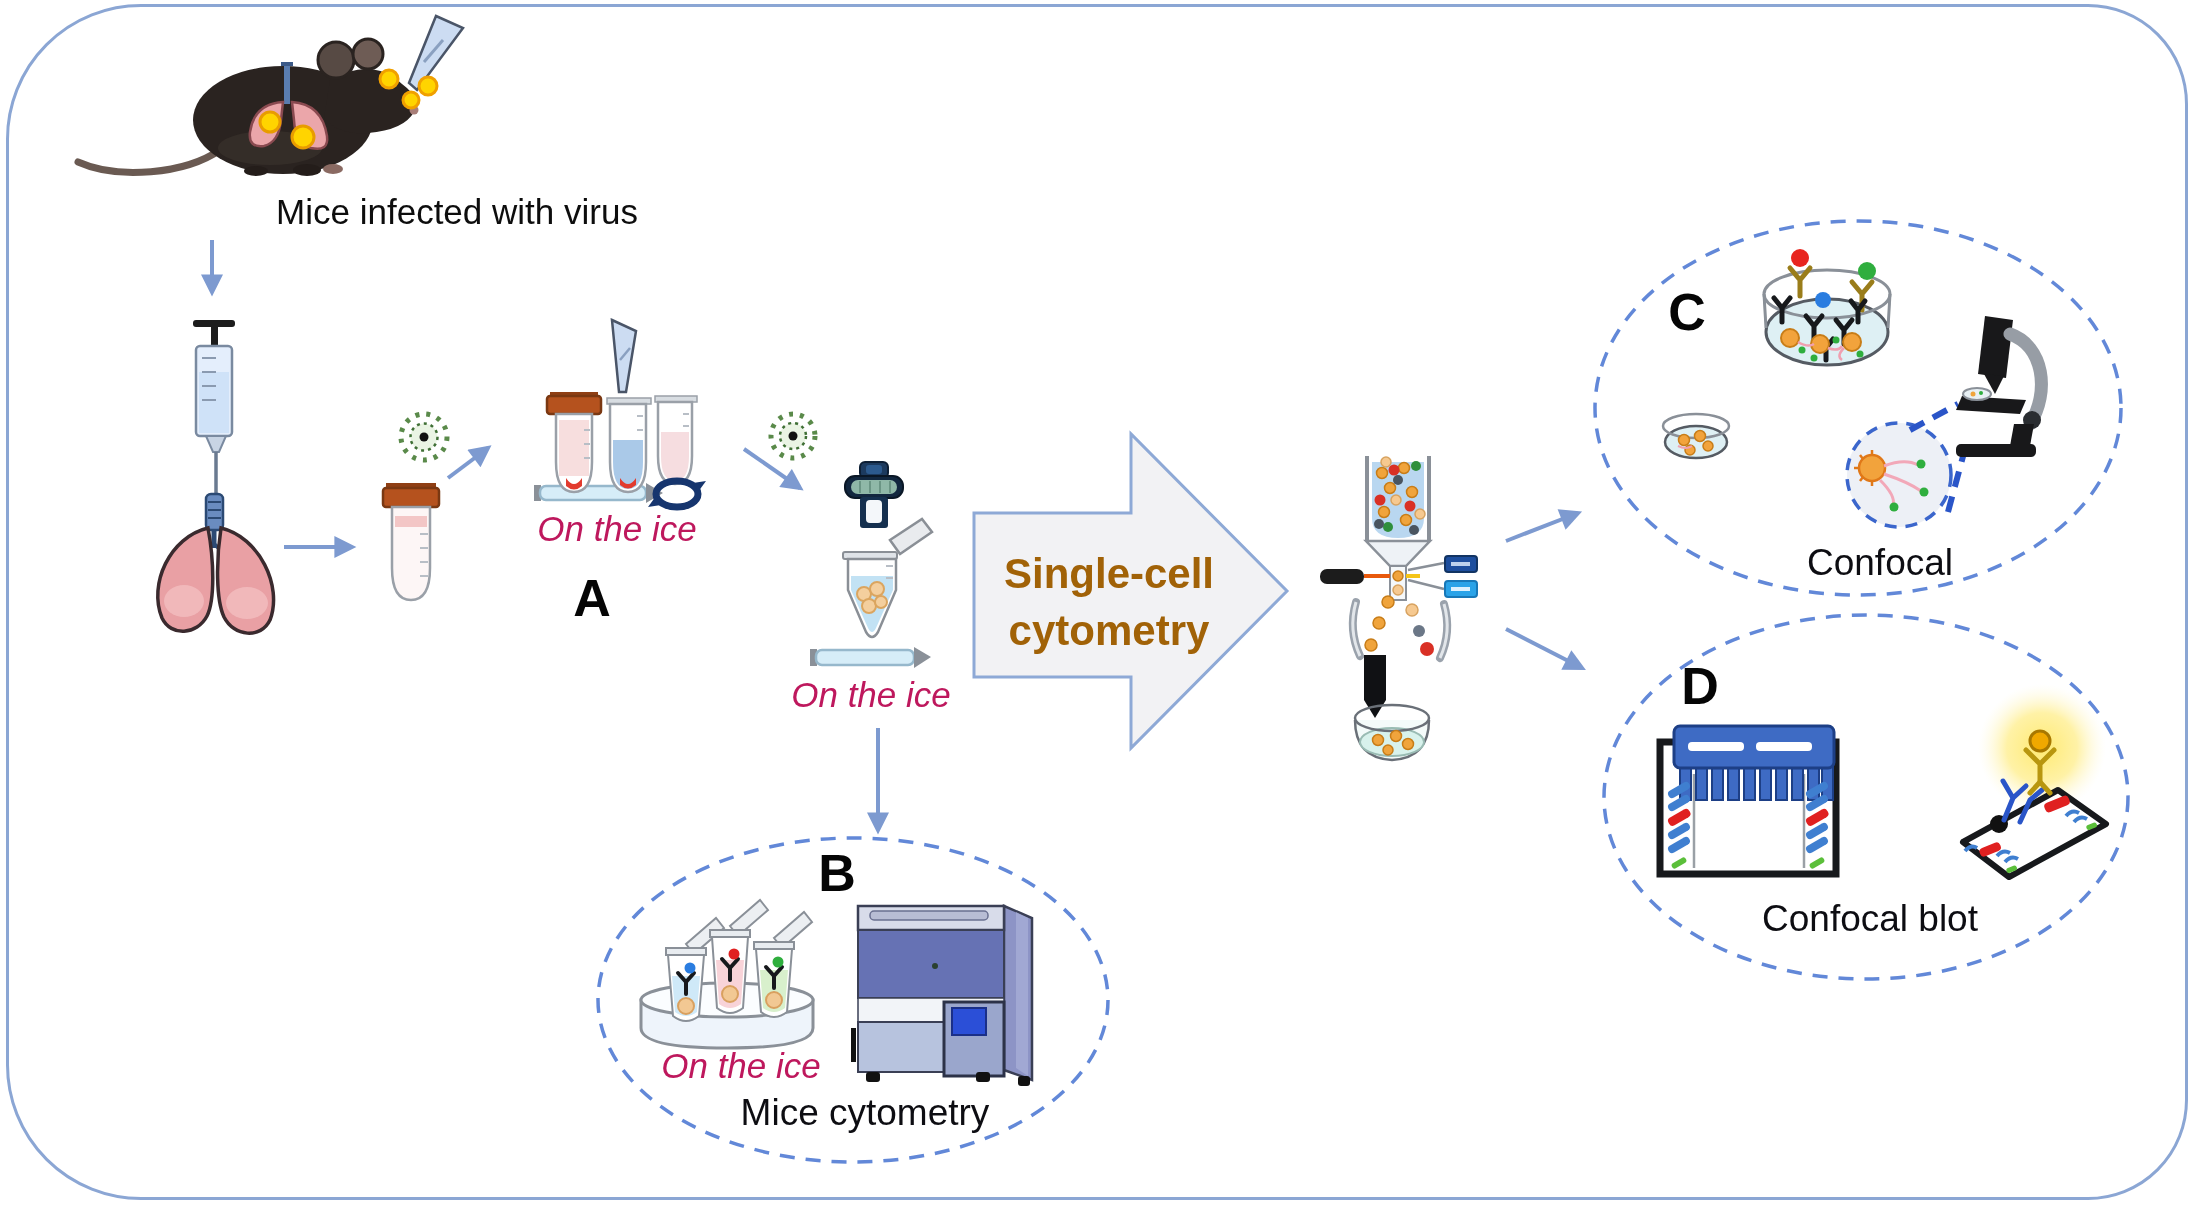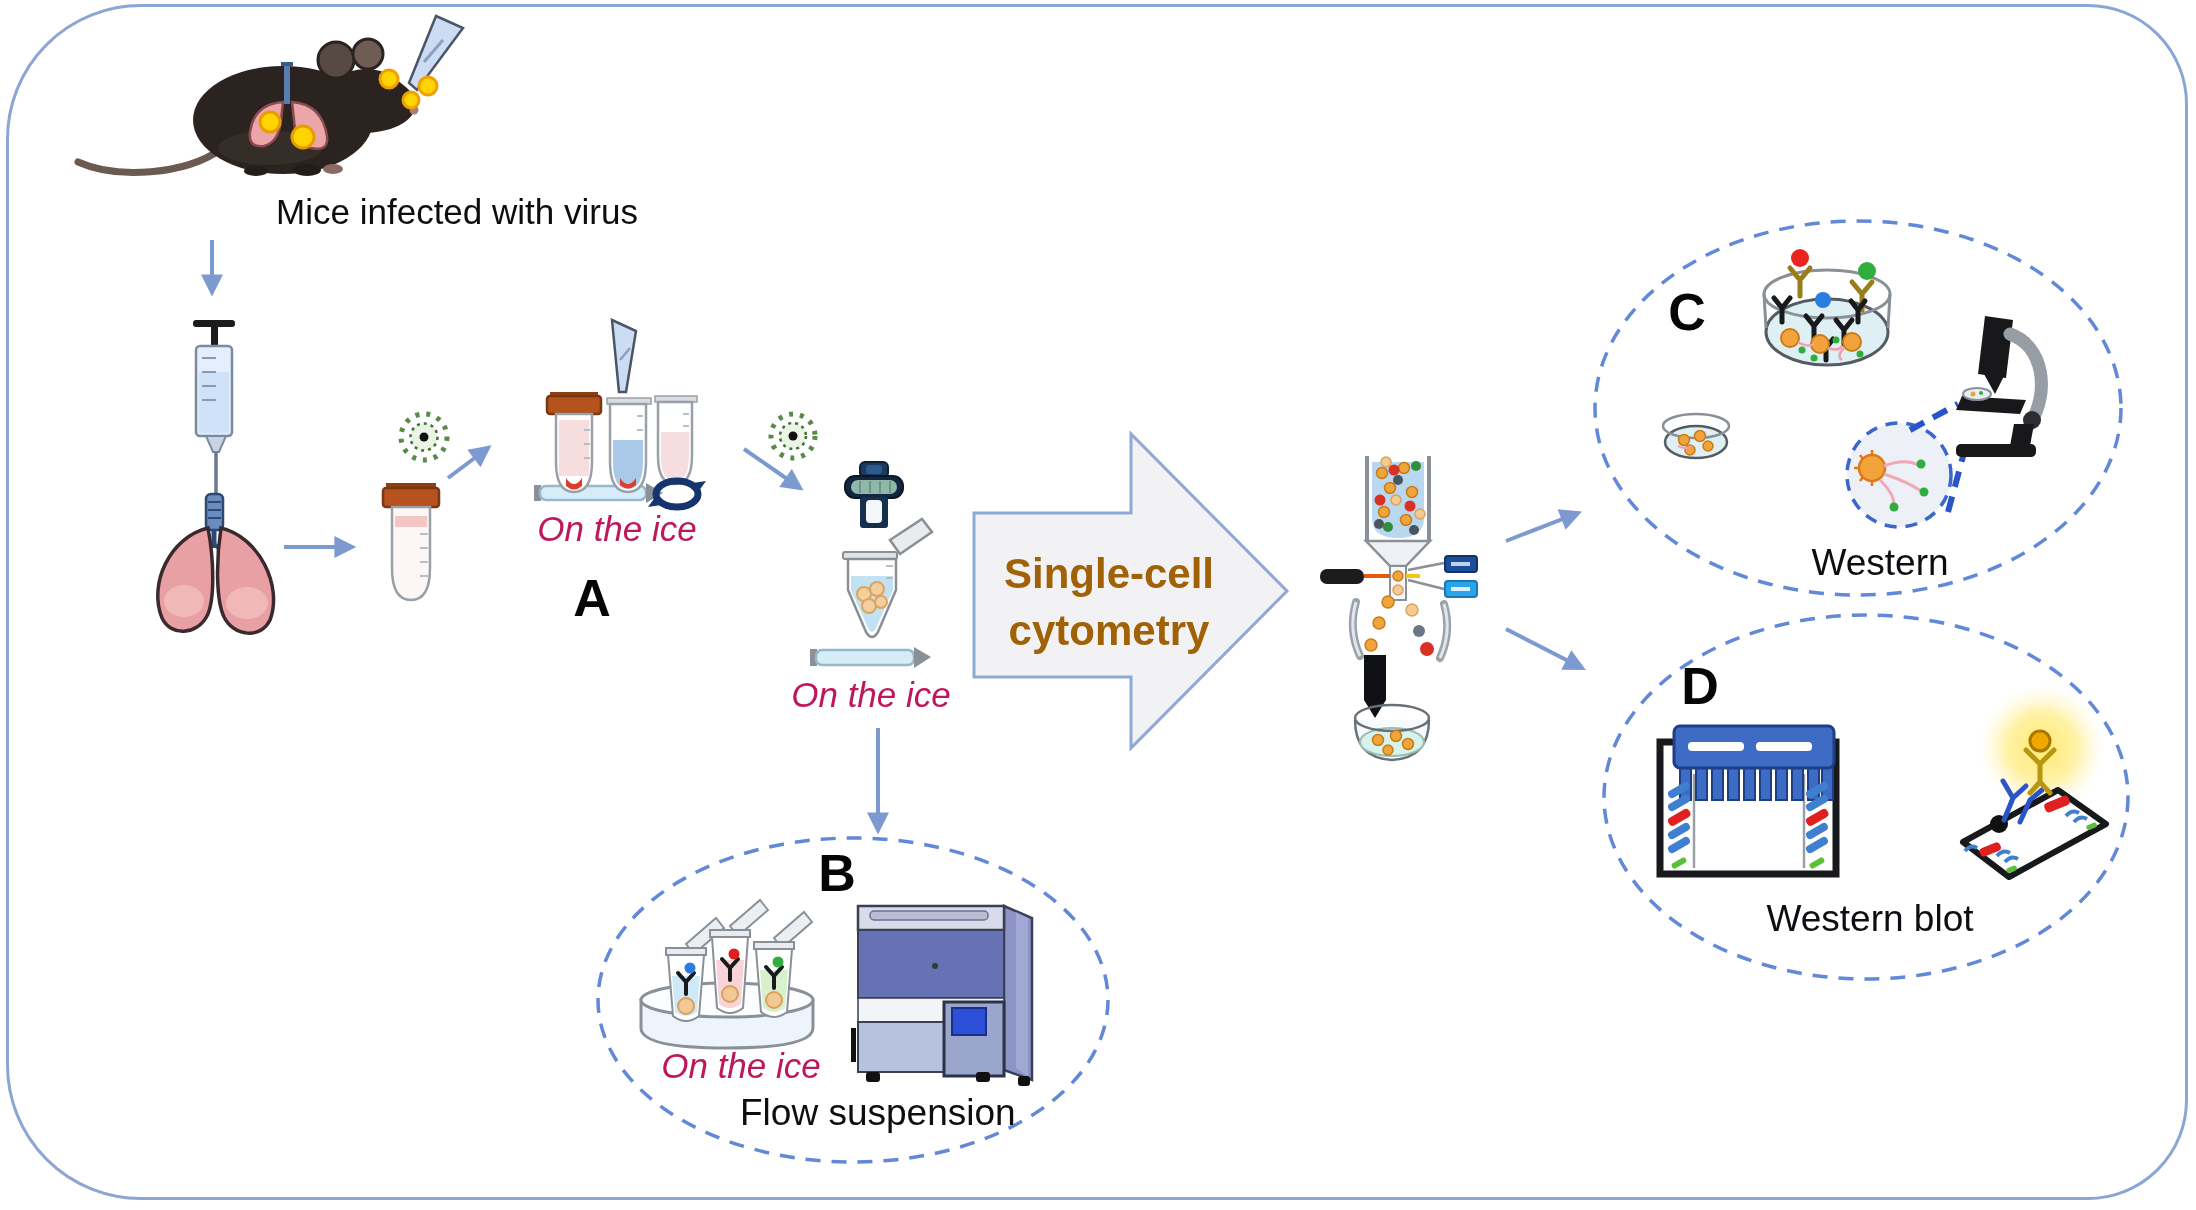"Western" div.lbl { text: Western -> Confocal }
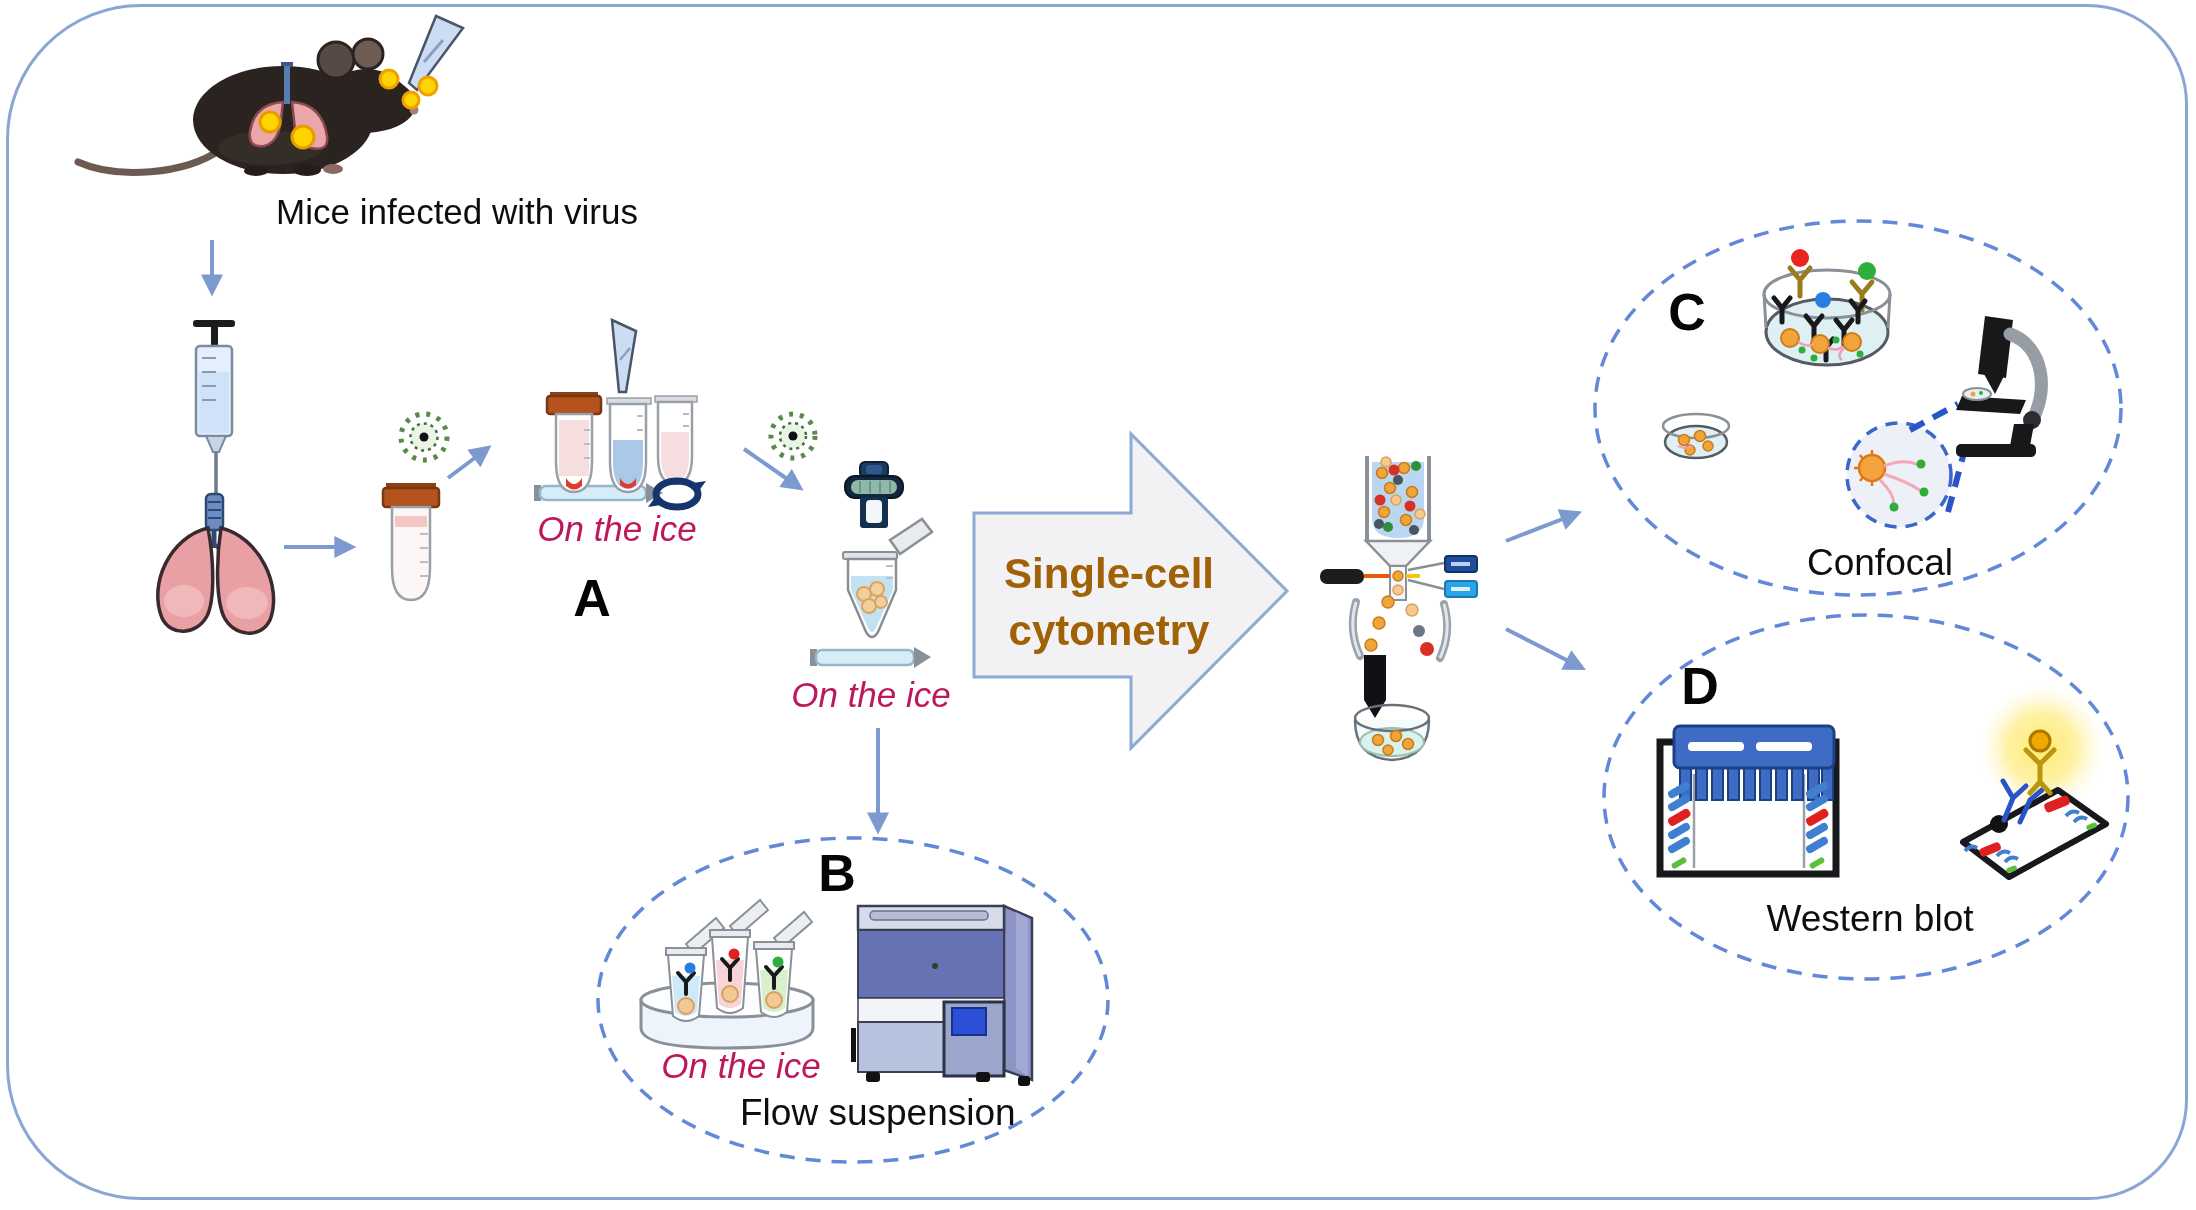"Western blot" div.lbl { text: Western -> Confocal }
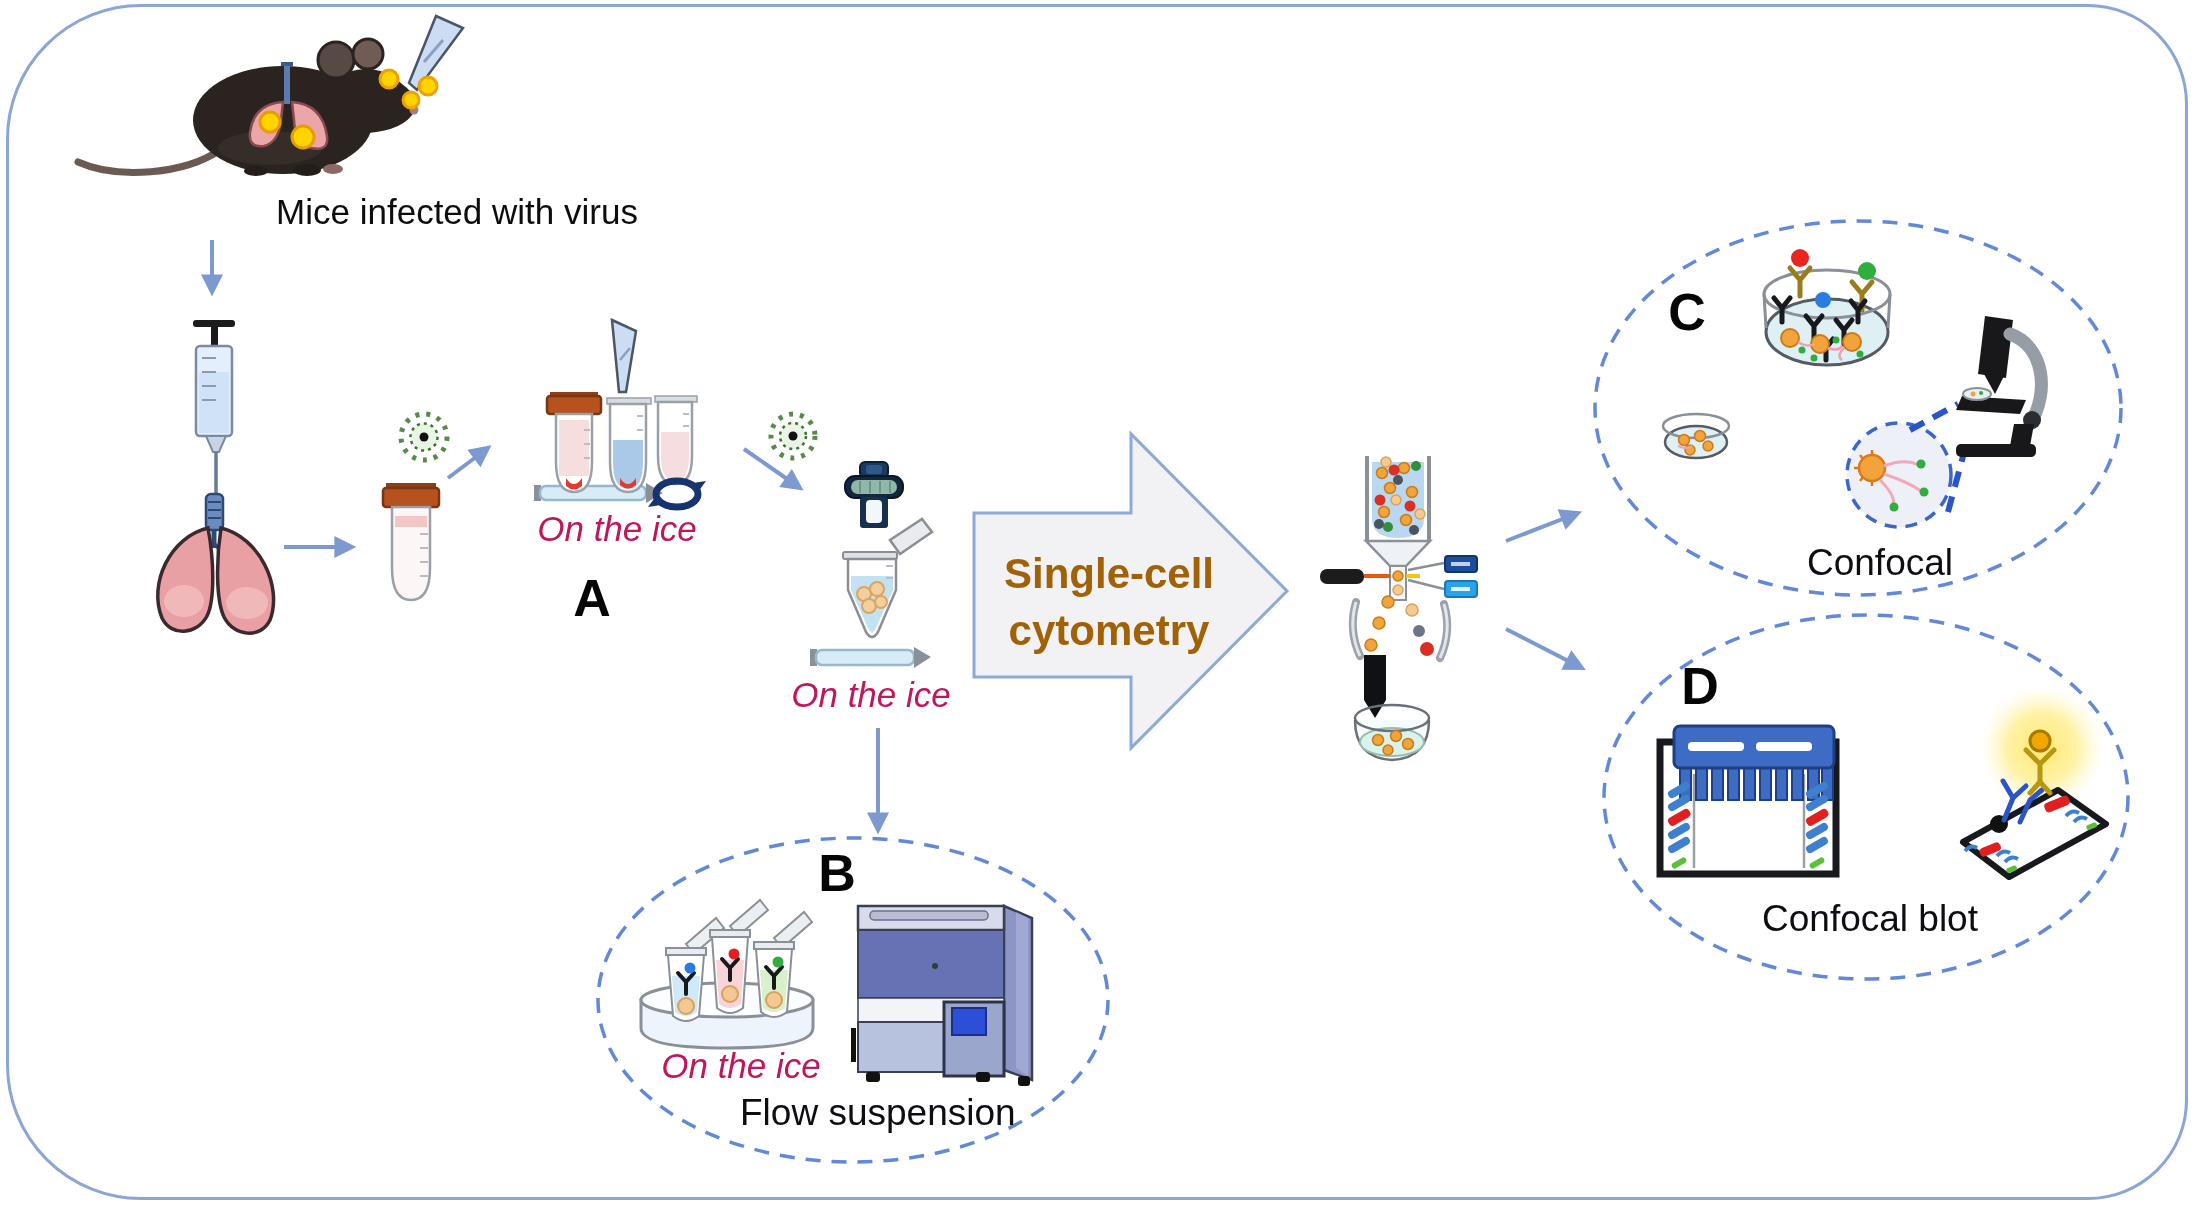"Flow suspension" div.lbl { text: Flow suspension -> Mice cytometry }
